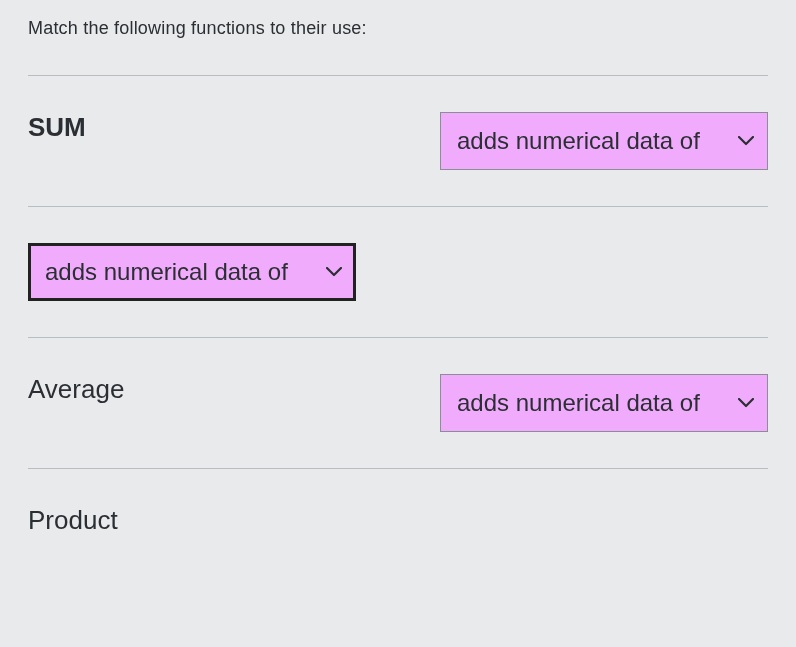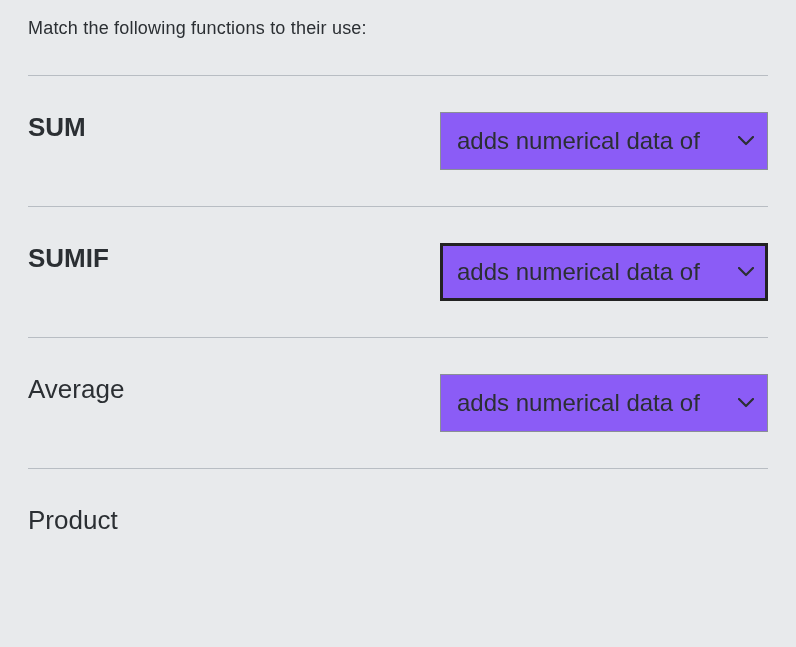"adds numerical data of" .select-box { background: #8b5cf6 -> #f0abfc }
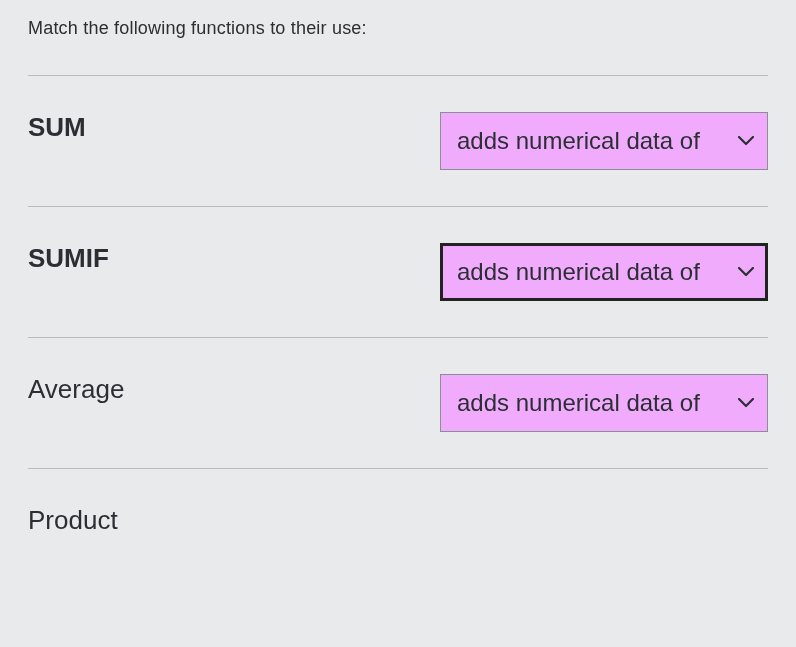"SUMIF" div.label { html: <div>SUMIF</div> -> none }
